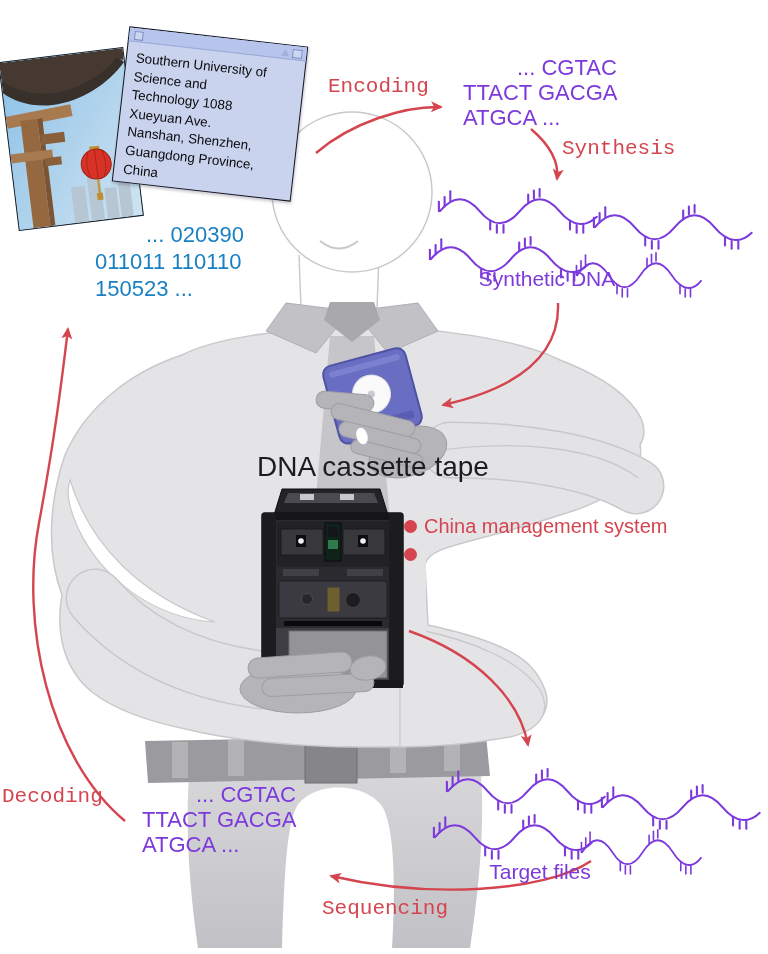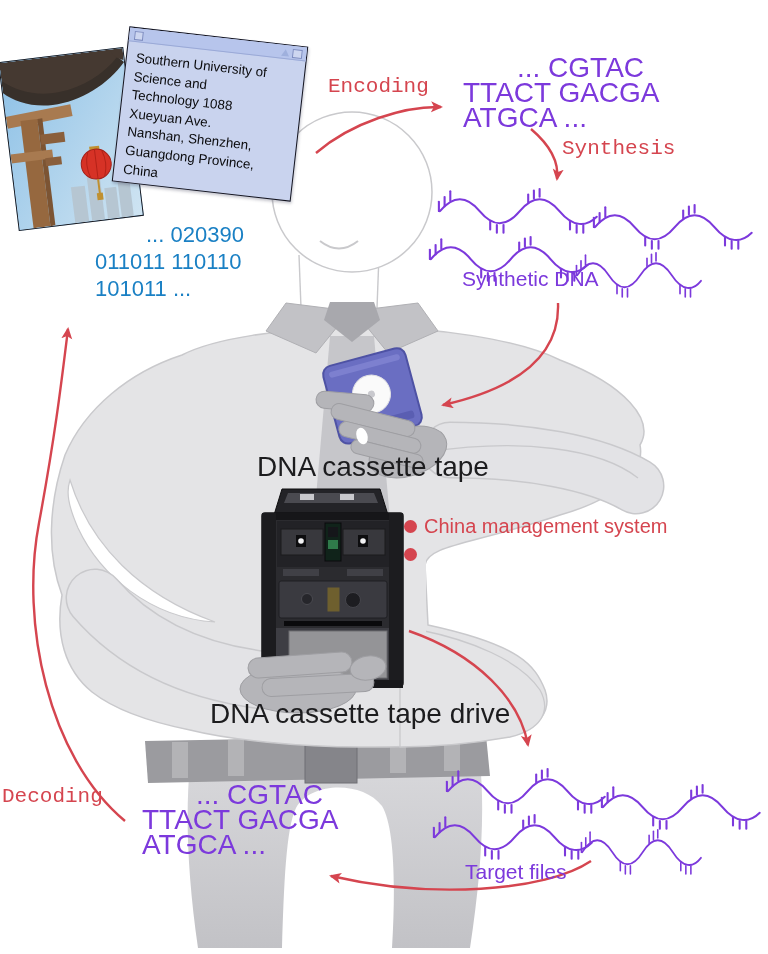"... CGTAC" .seq { font-size: 28px -> 22px }
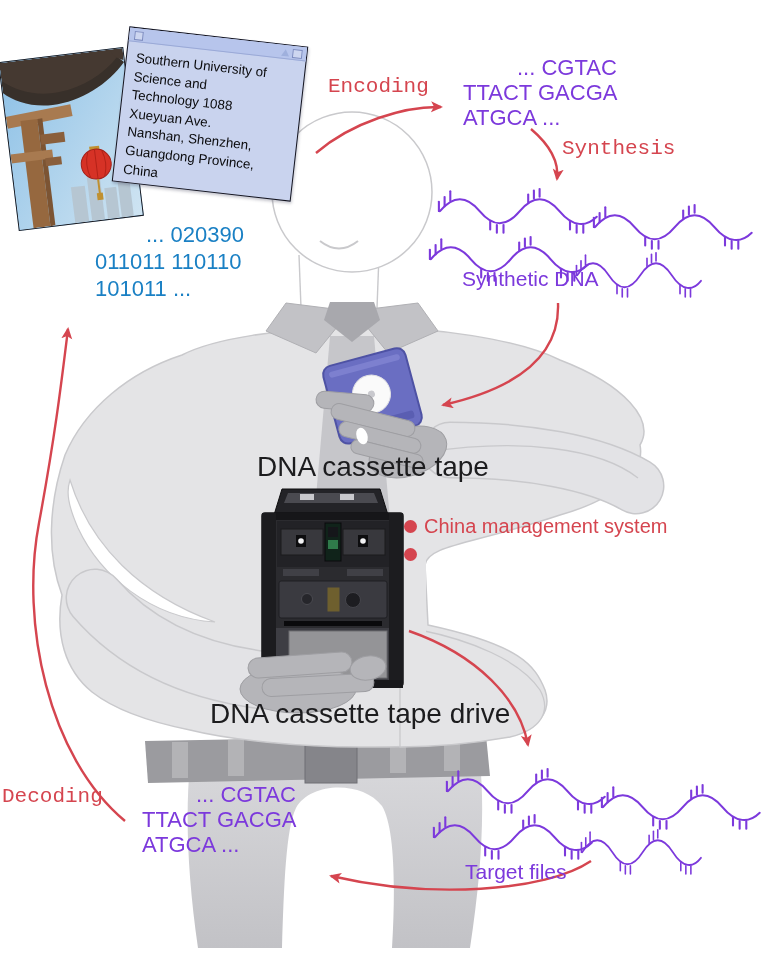"101011 ..." div { text: 101011 -> 150523 }
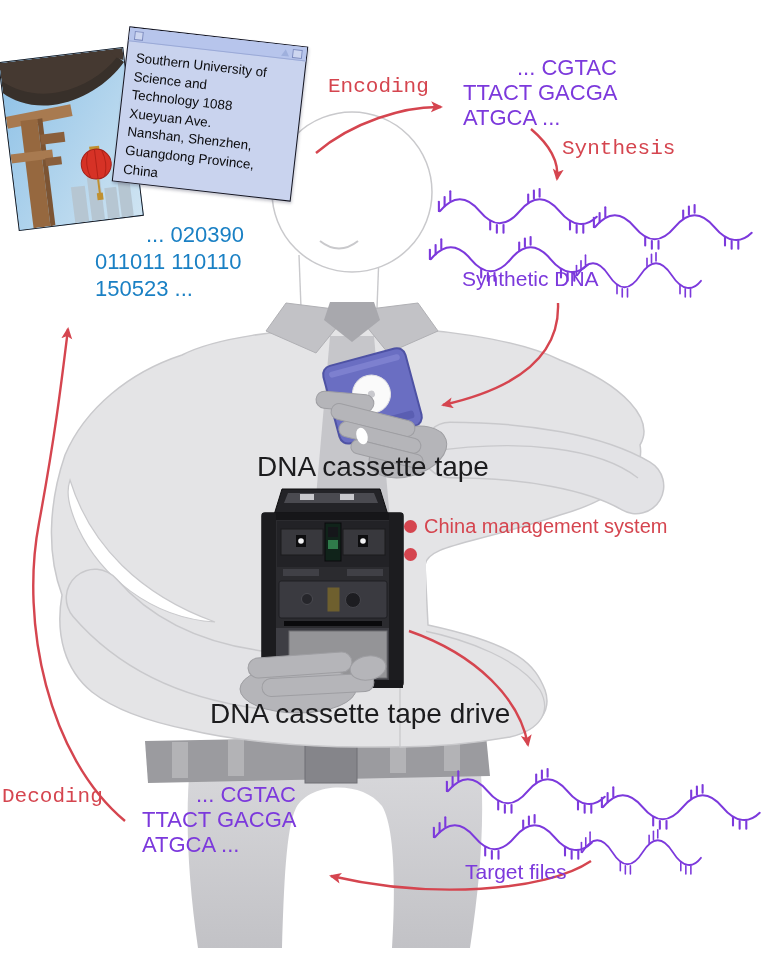"Synthetic DNA" .center { text-align: left -> center }
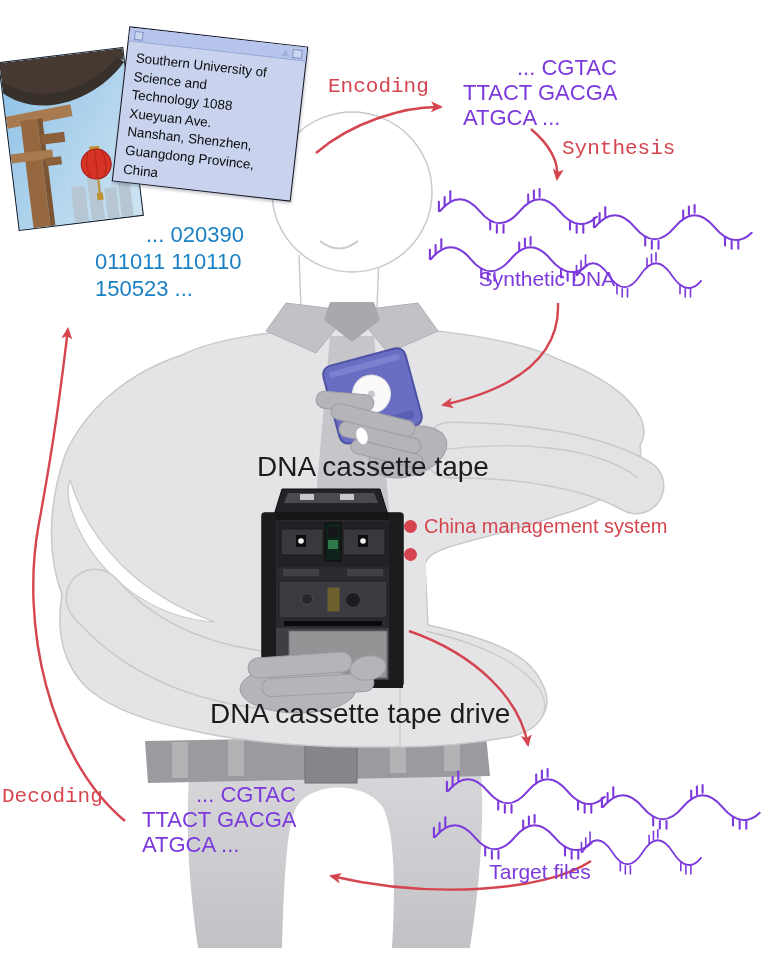"DNA cassette tape drive" div.abs { html: <div>DNA cassette tape drive</div> -> none }
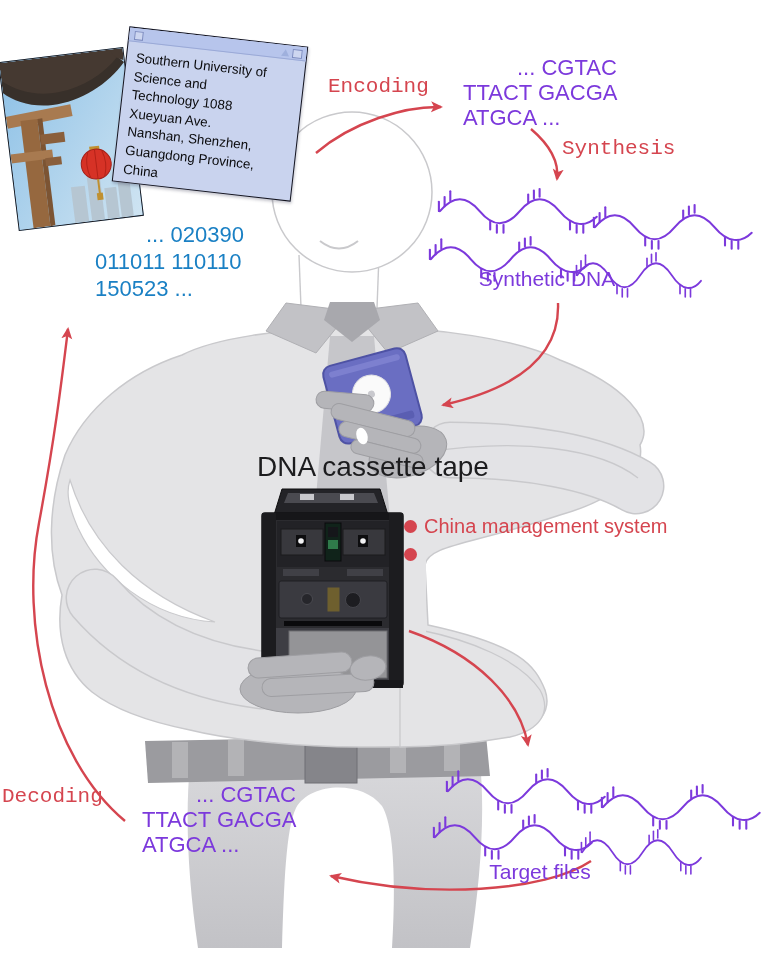"Sequencing" div.abs { html: none -> <div>Sequencing</div> }
